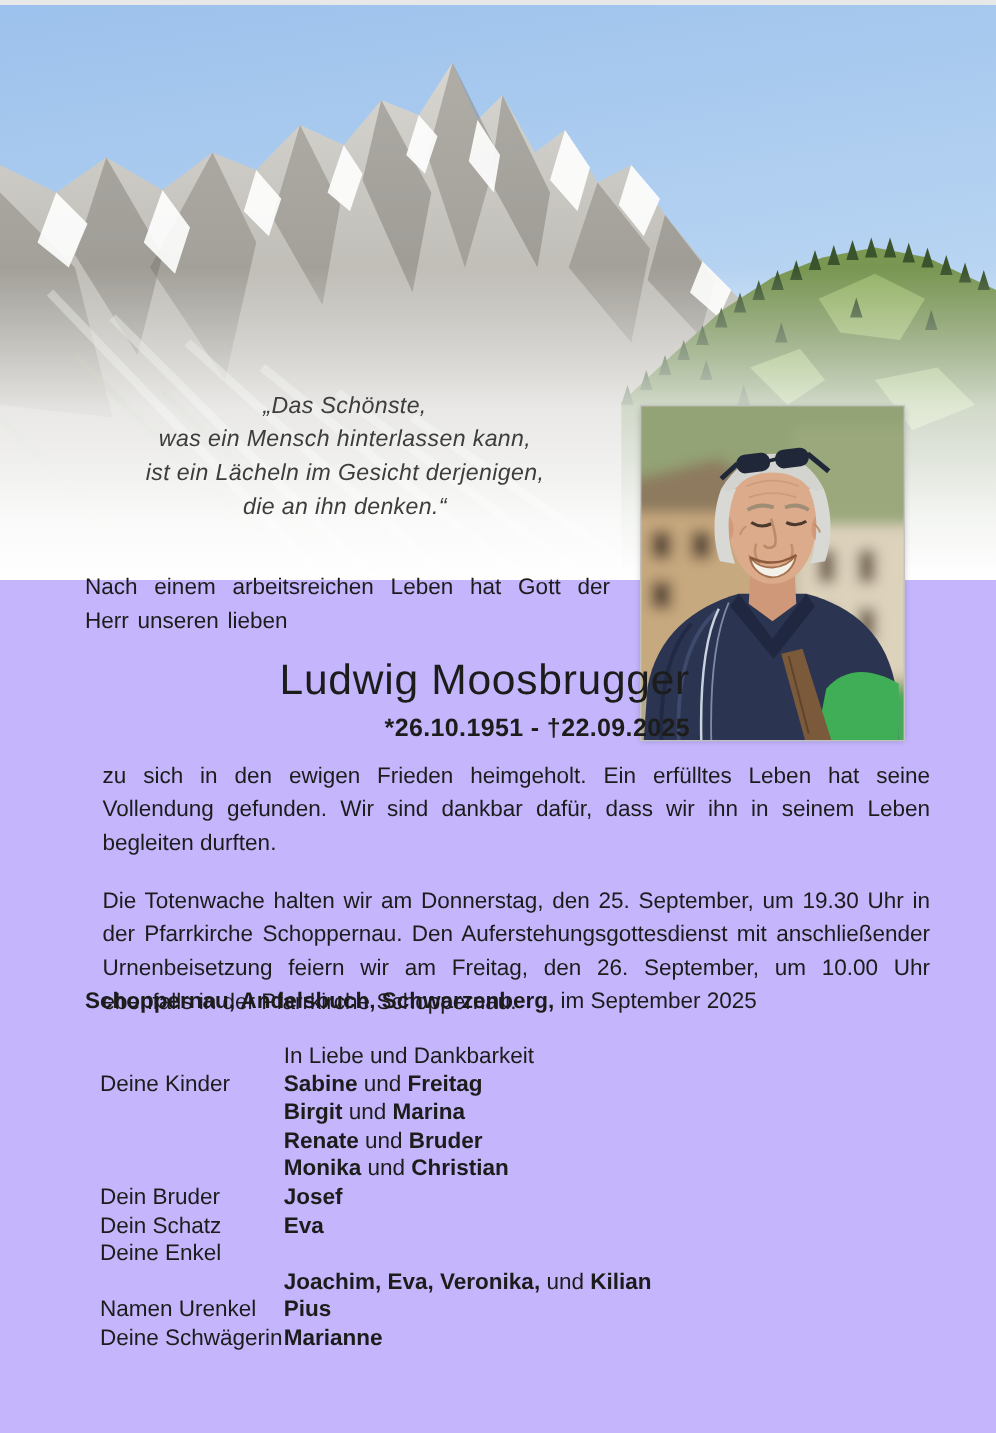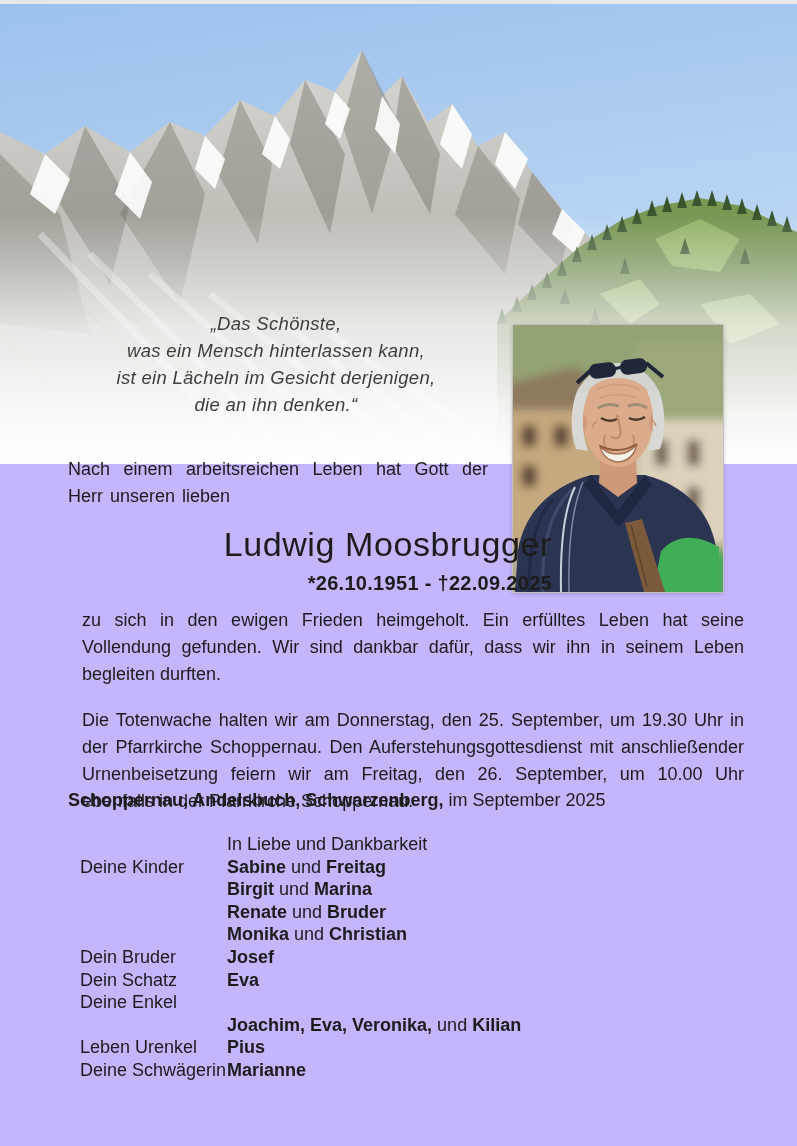"Leben Urenkel" span.flabel { text: Leben -> Namen }
